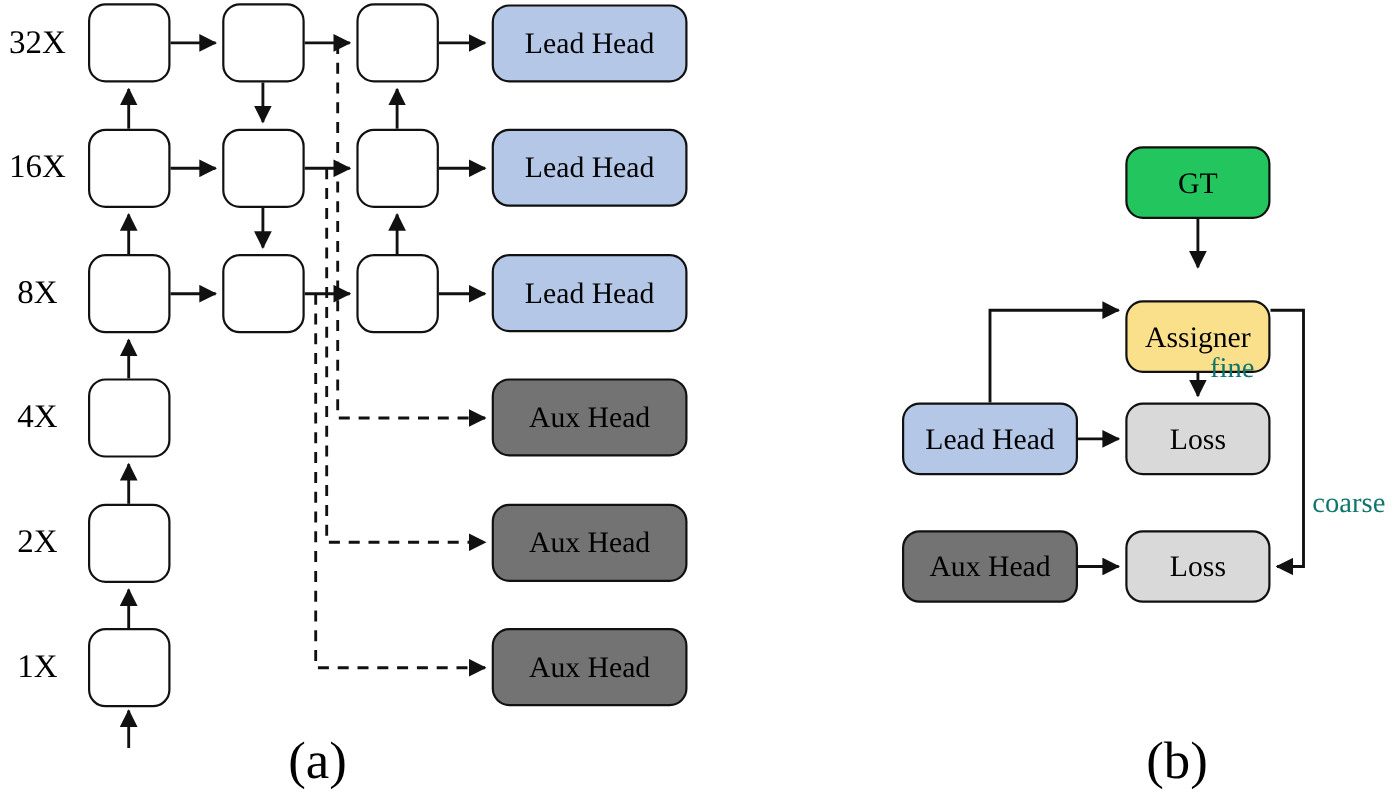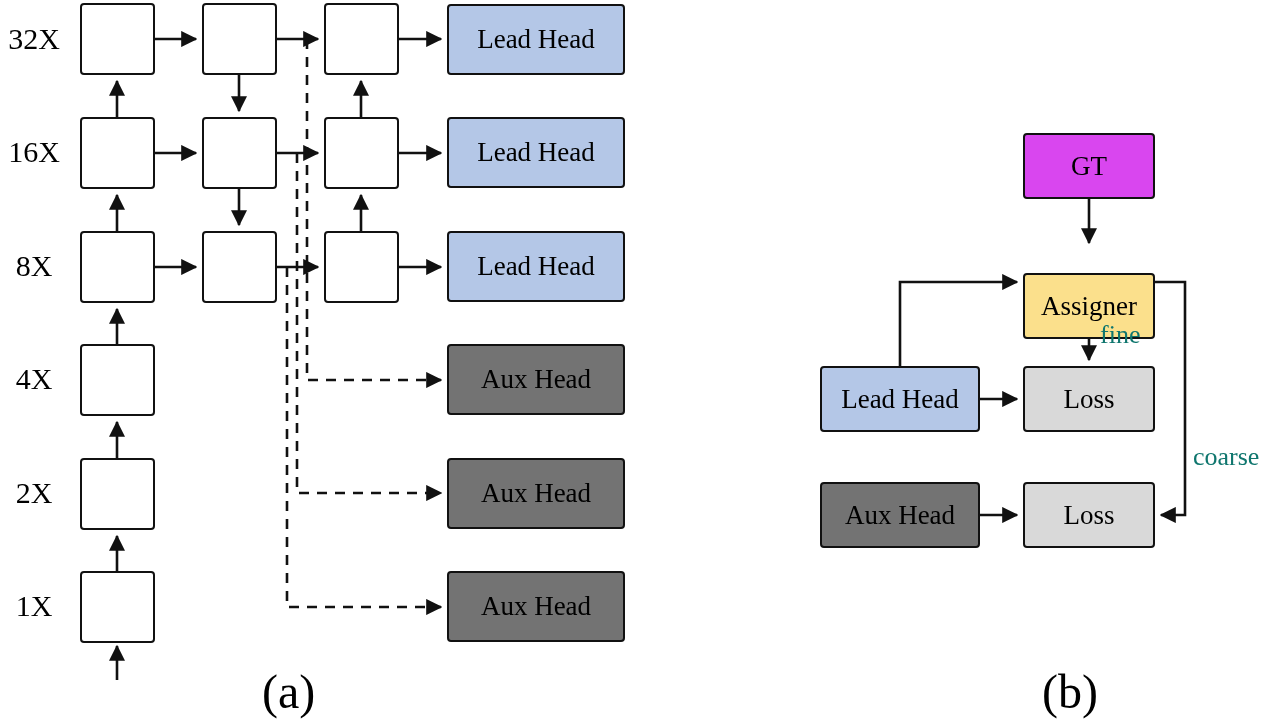"Lead Head" .node { border-radius: 4px -> 16px }
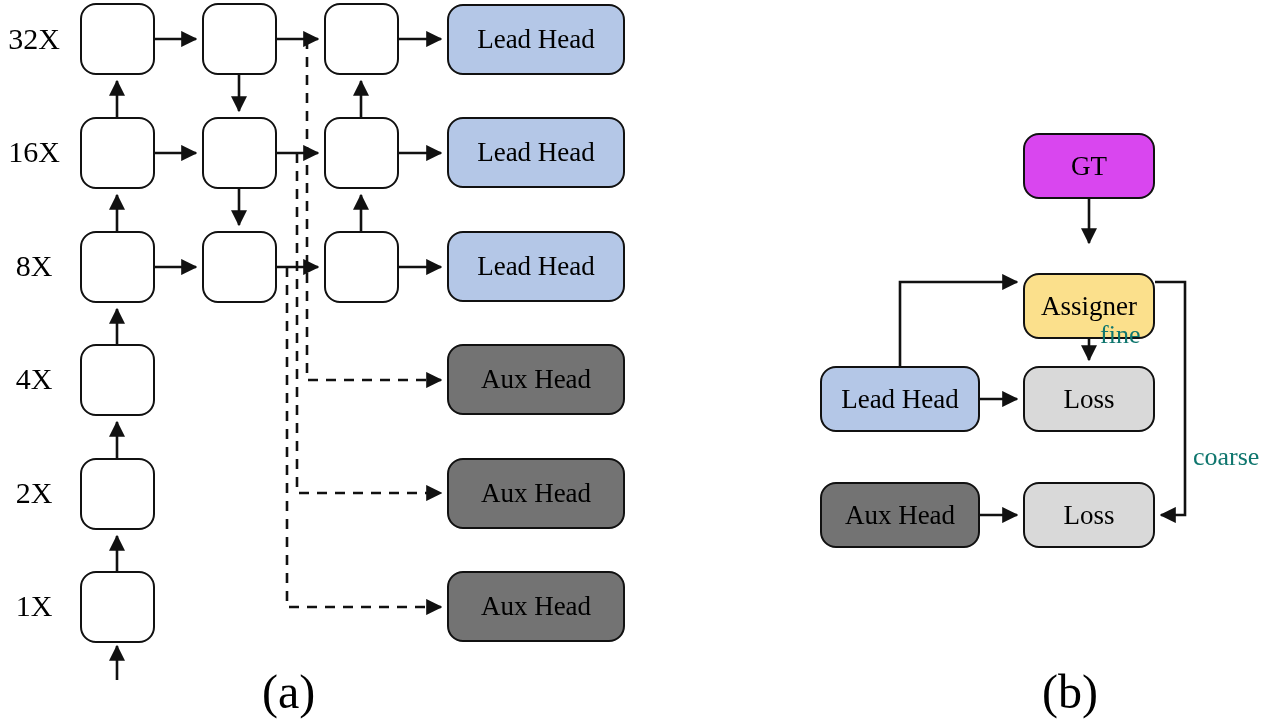"GT" .gt { background: #d946ef -> #22c55e }
